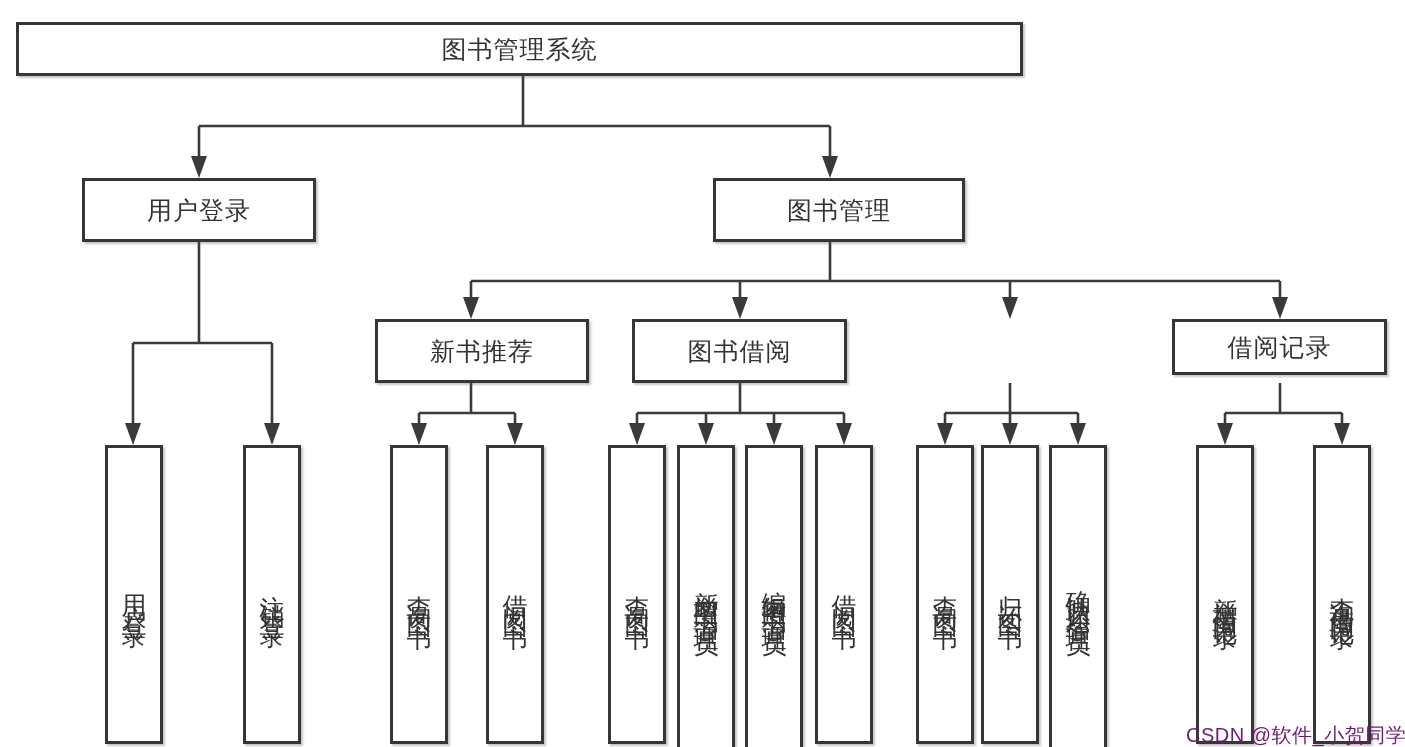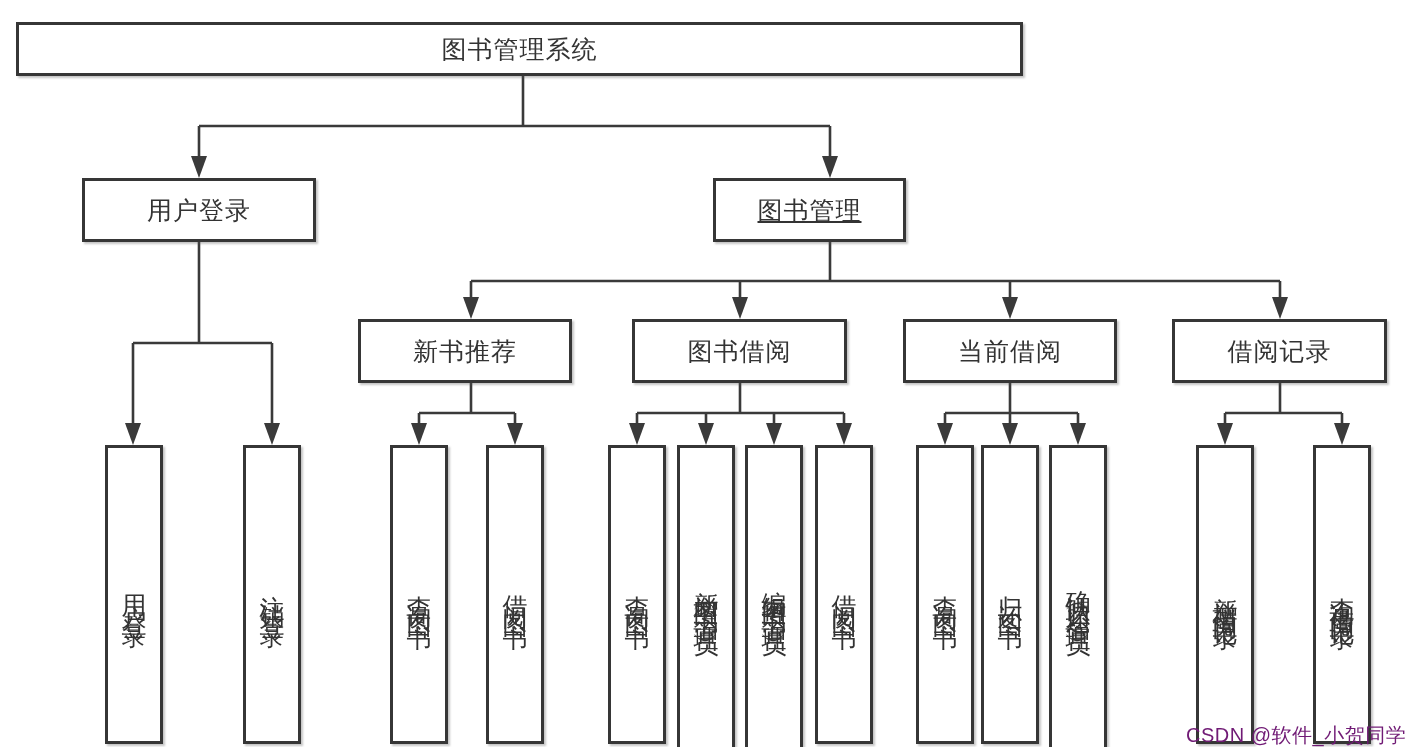"图书管理" div.box { text-decoration: underline -> none; width: 193px -> 252px }
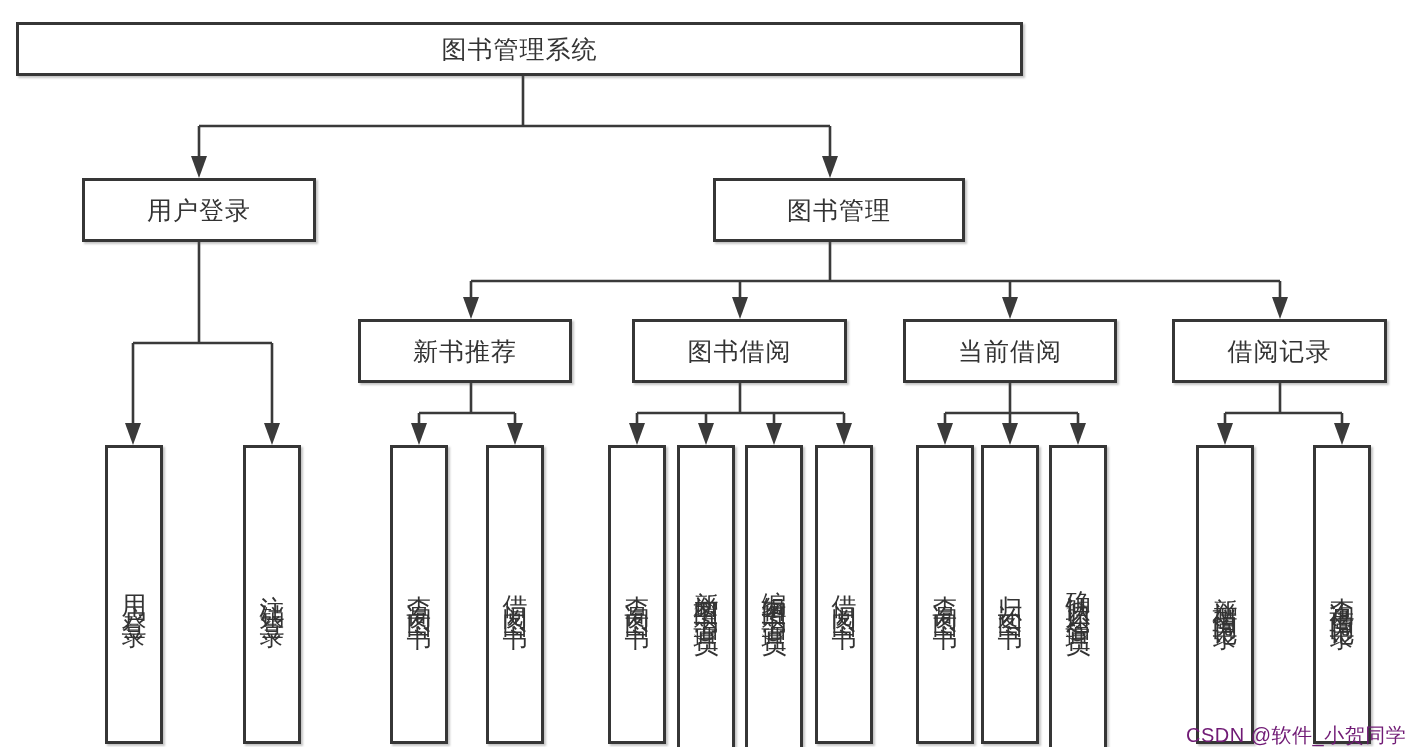"新书推荐" div.box { left: 358px -> 375px }
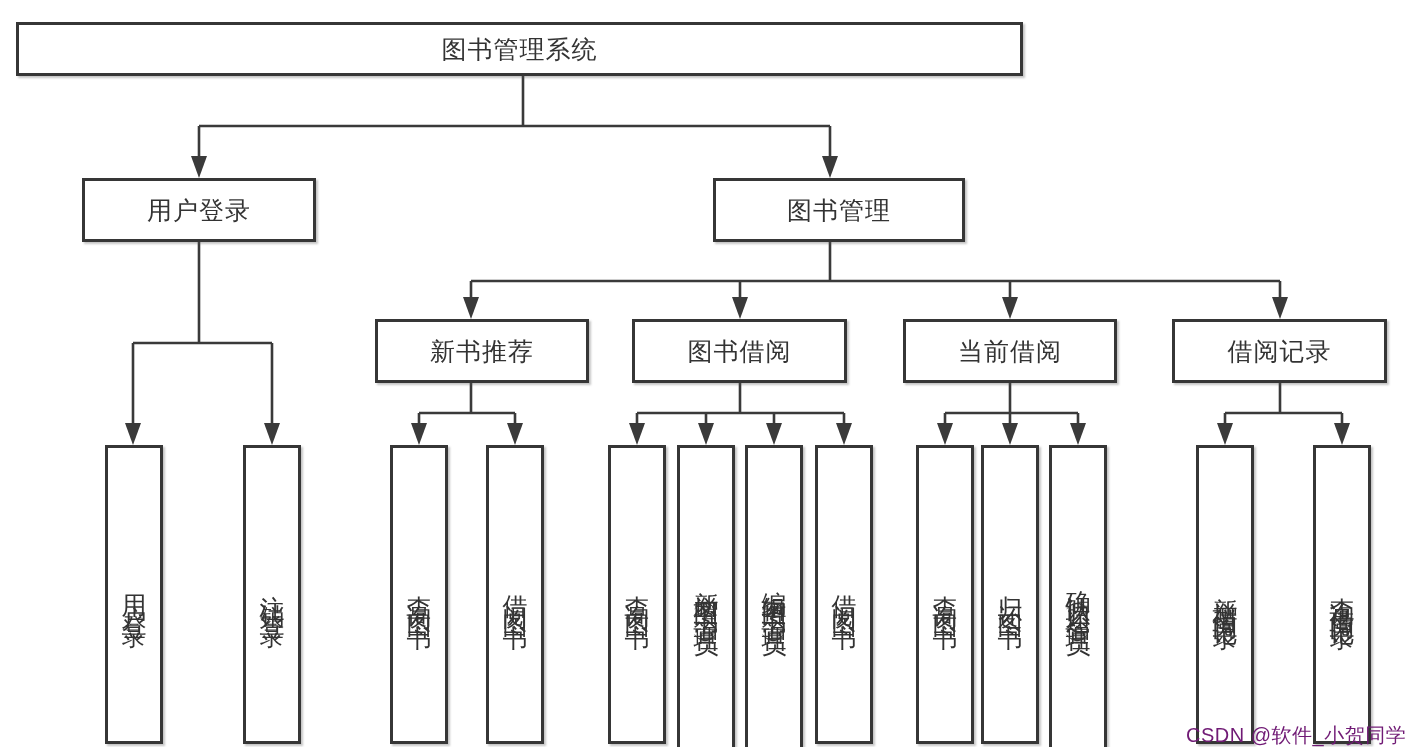"当前借阅" div.box { html: <div> <span>当前借阅</span> </div> -> none }
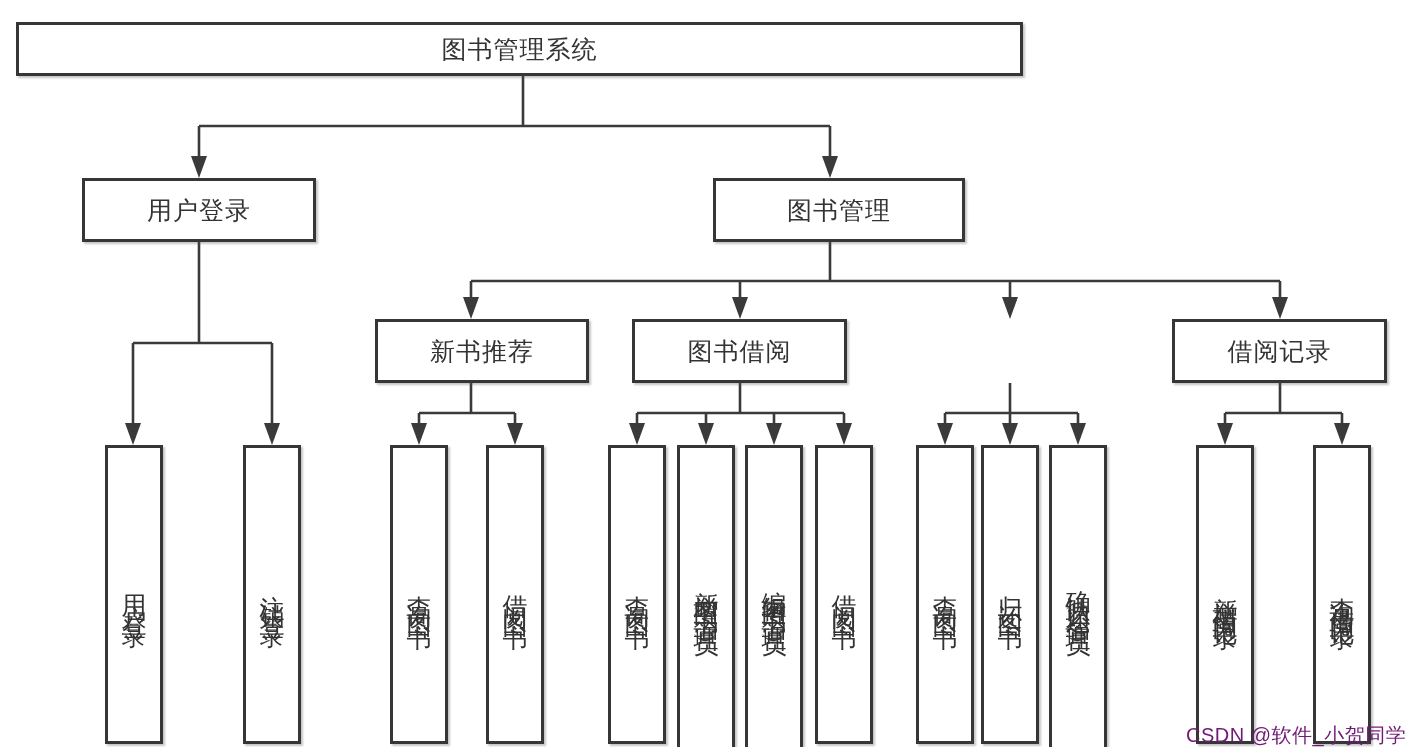"借阅记录" div.box { height: 64px -> 56px }
